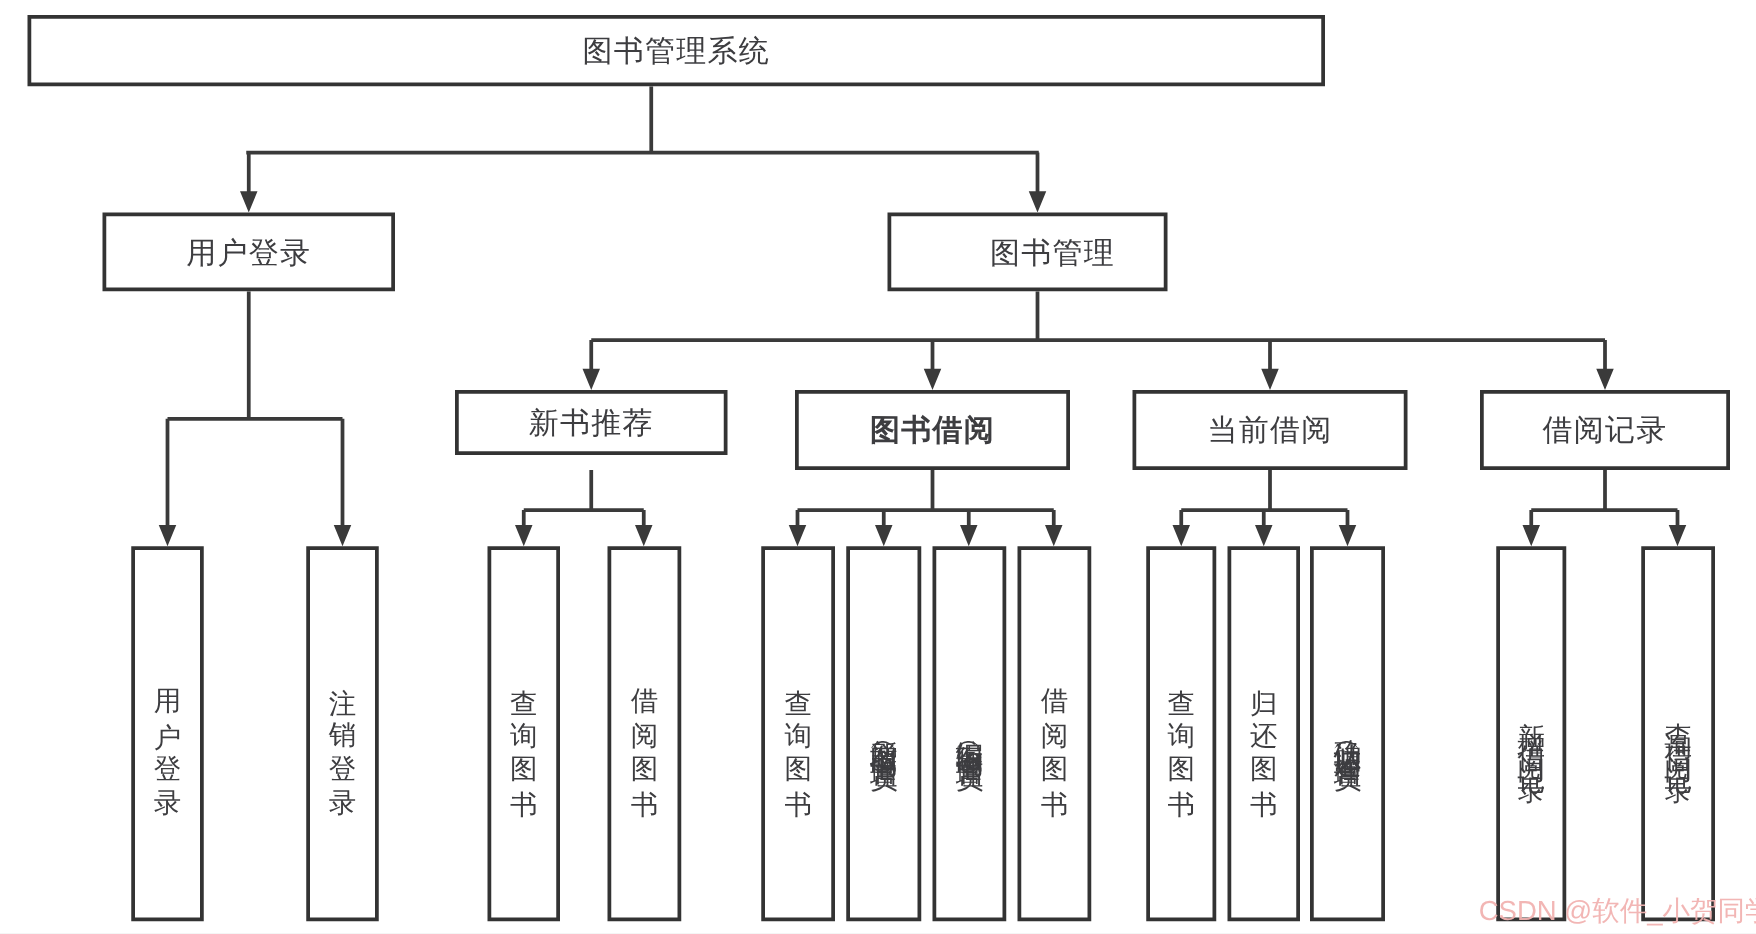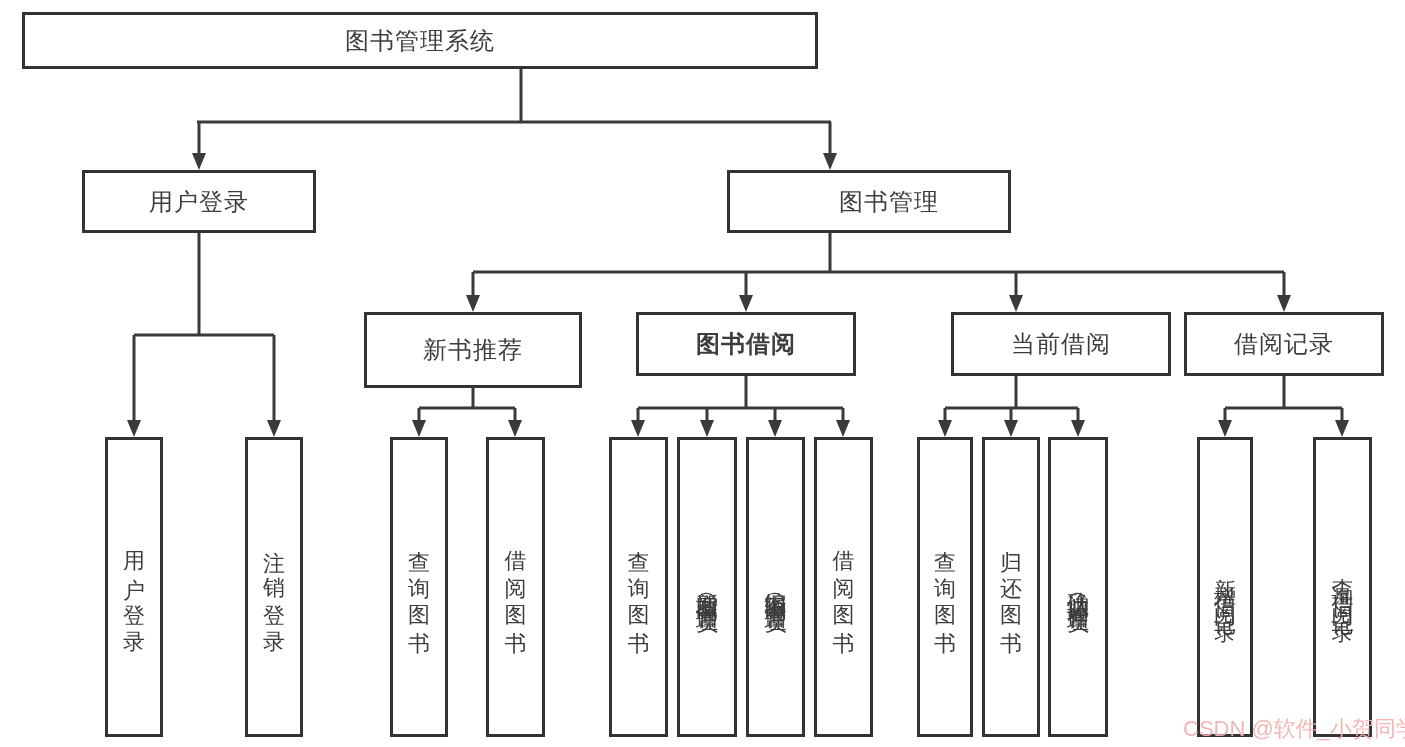"图书管理系统" div.box { width: 796px -> 1038px }
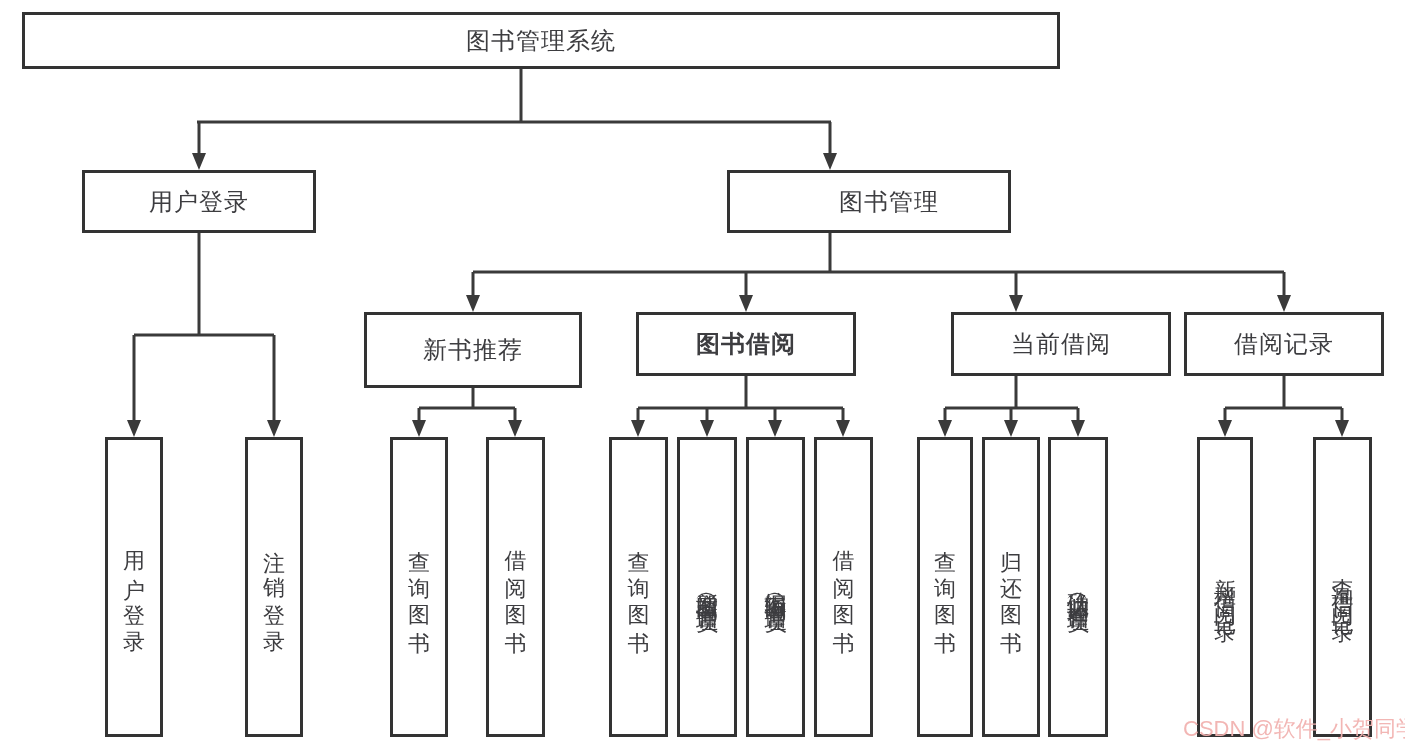"图书管理" div.box { left: 727px -> 710px; width: 284px -> 224px }
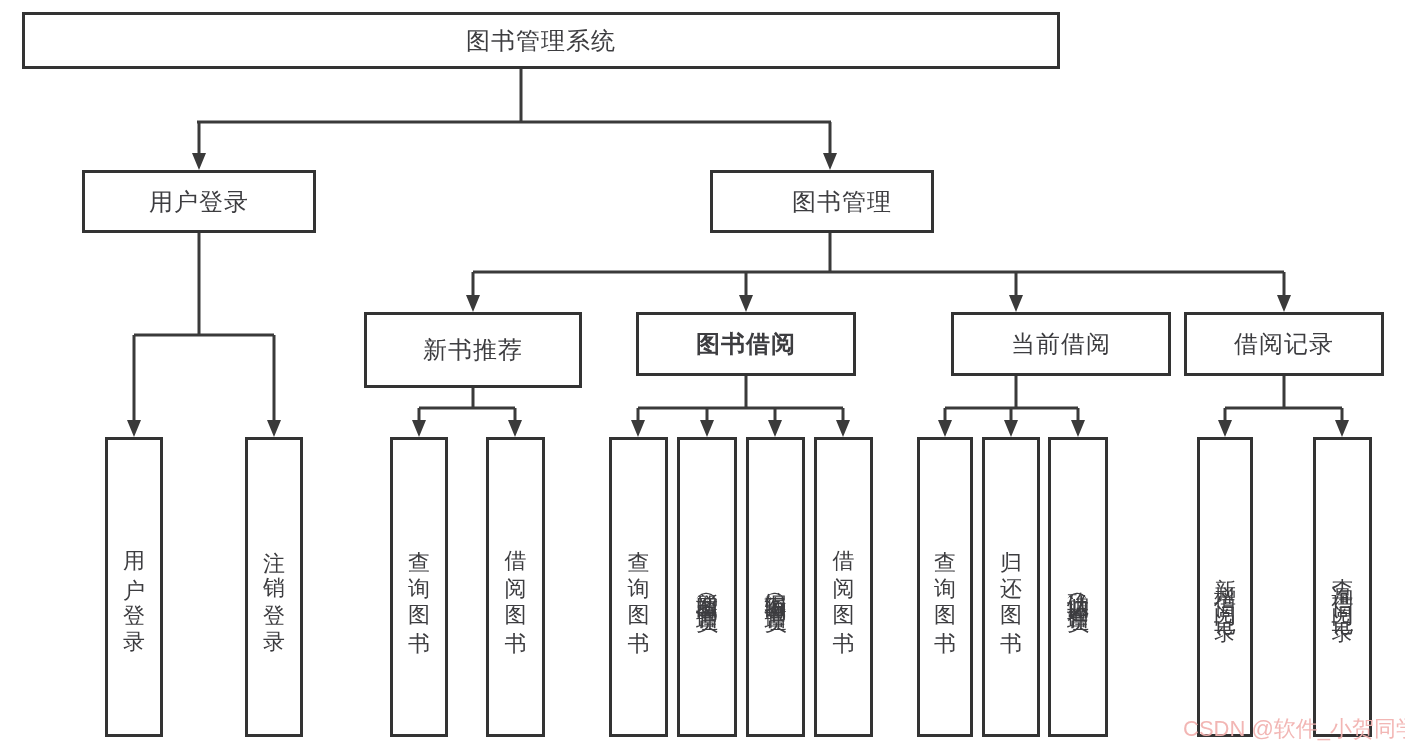"新书推荐" div.box { height: 76px -> 52px }
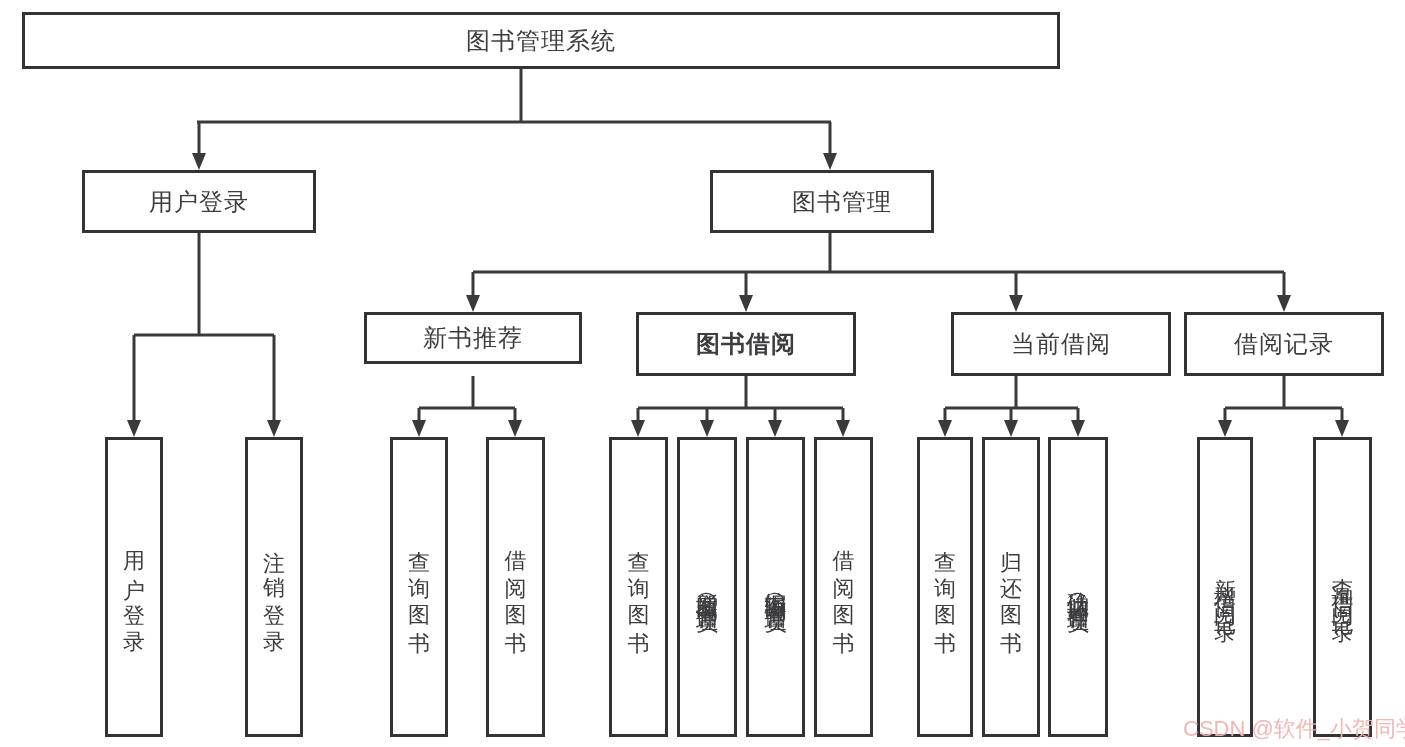"当前借阅" div.box { margin-left: 45px -> none }
